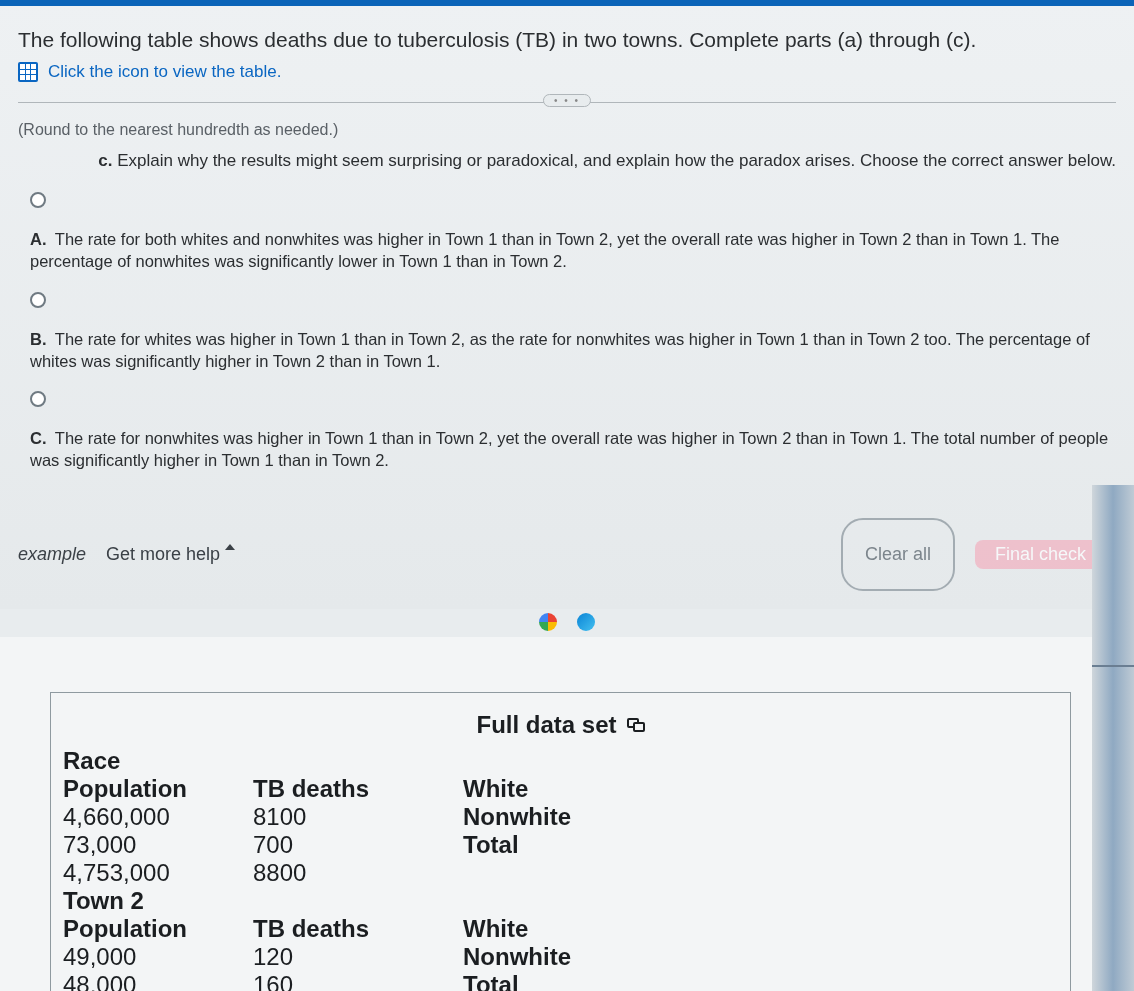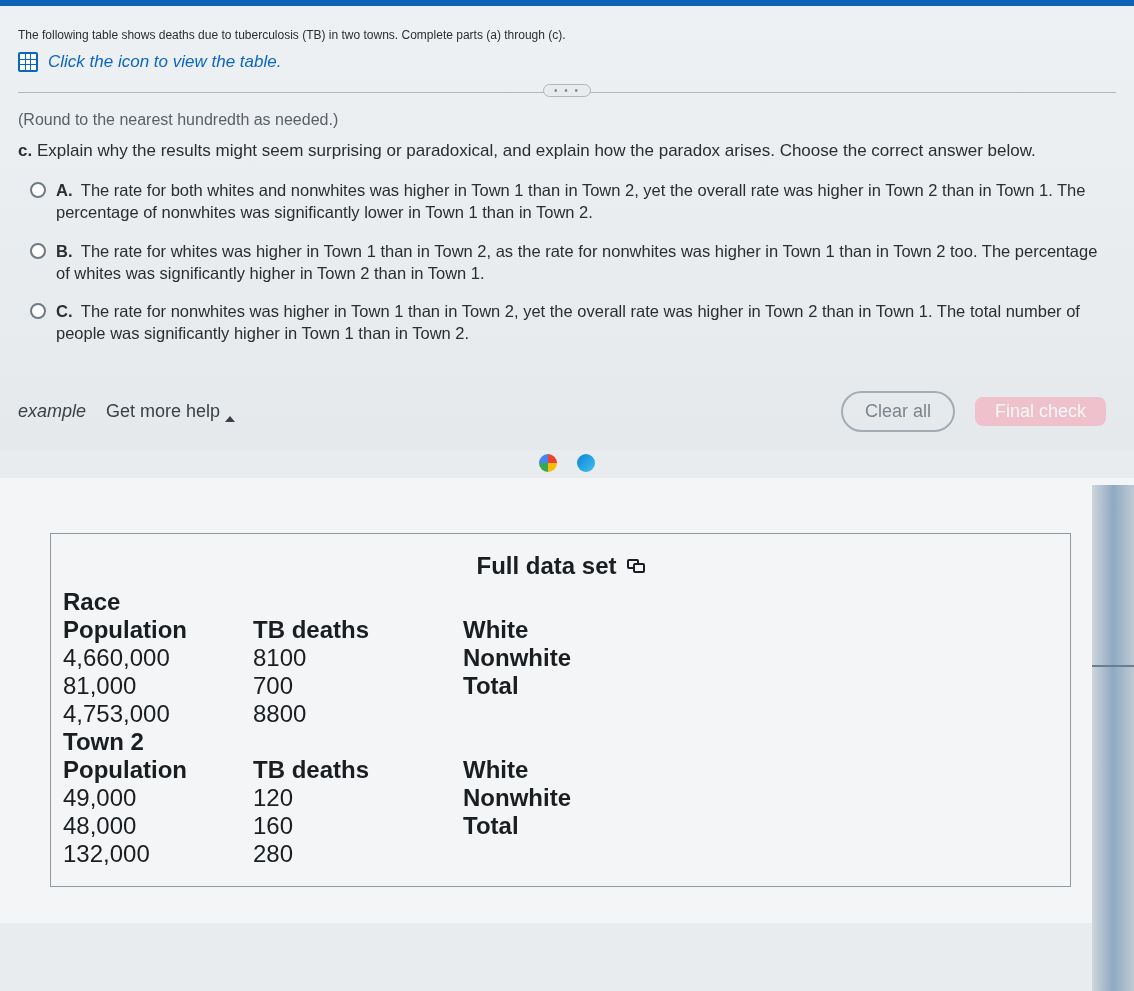"The following table shows deaths" .intro { font-size: 12px -> 21px }
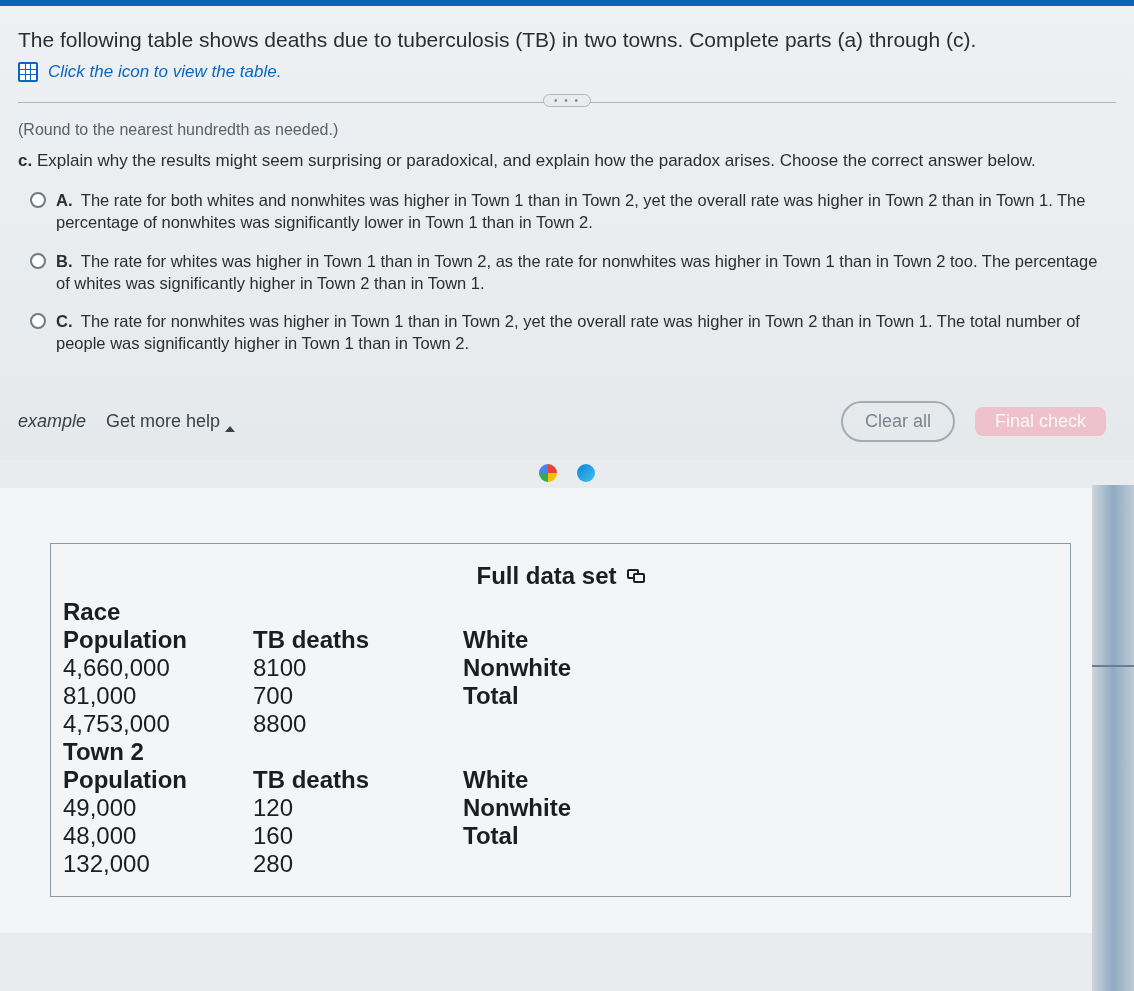"Click the icon to view" .view-text { font-style: italic -> none }
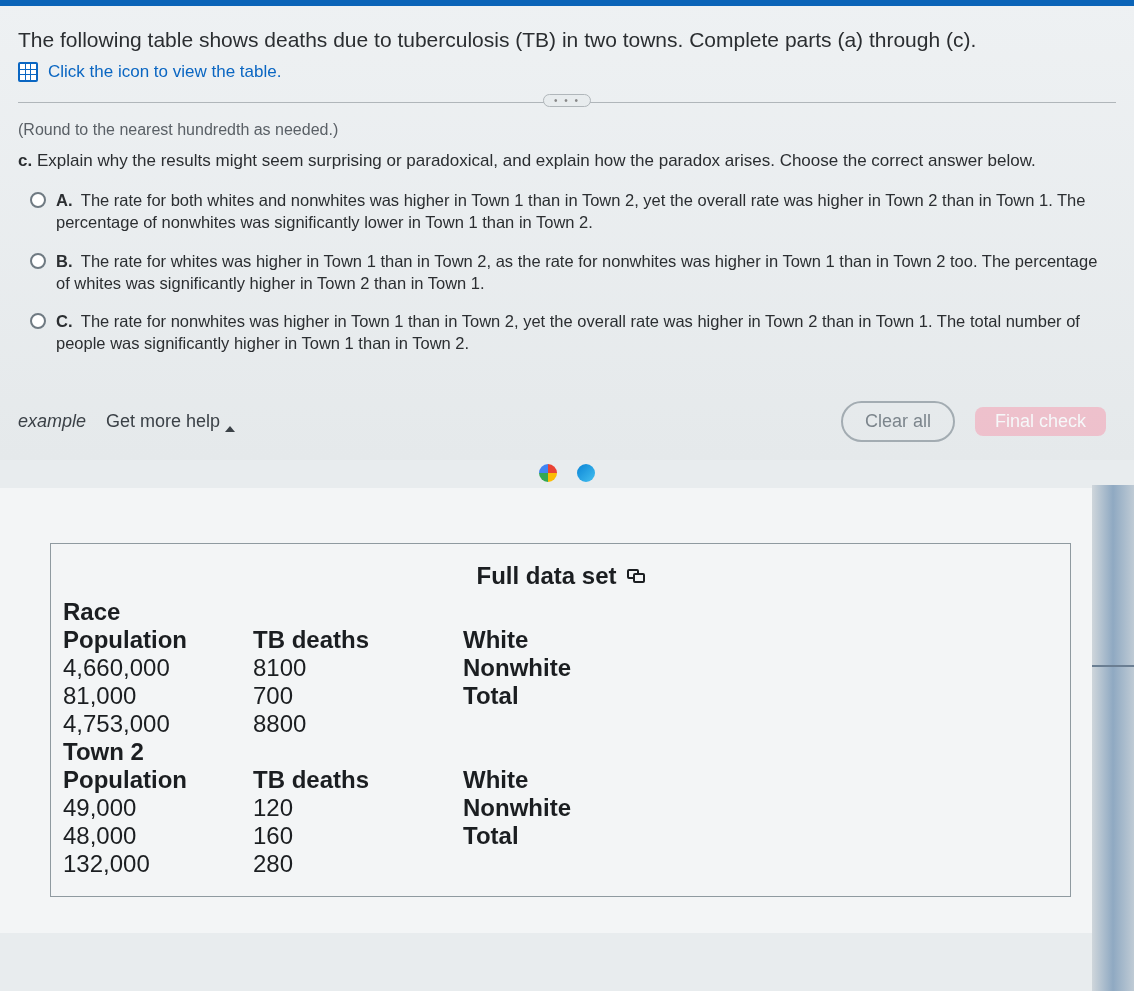"c. Explain why the results" .part-c { text-align: none -> right }
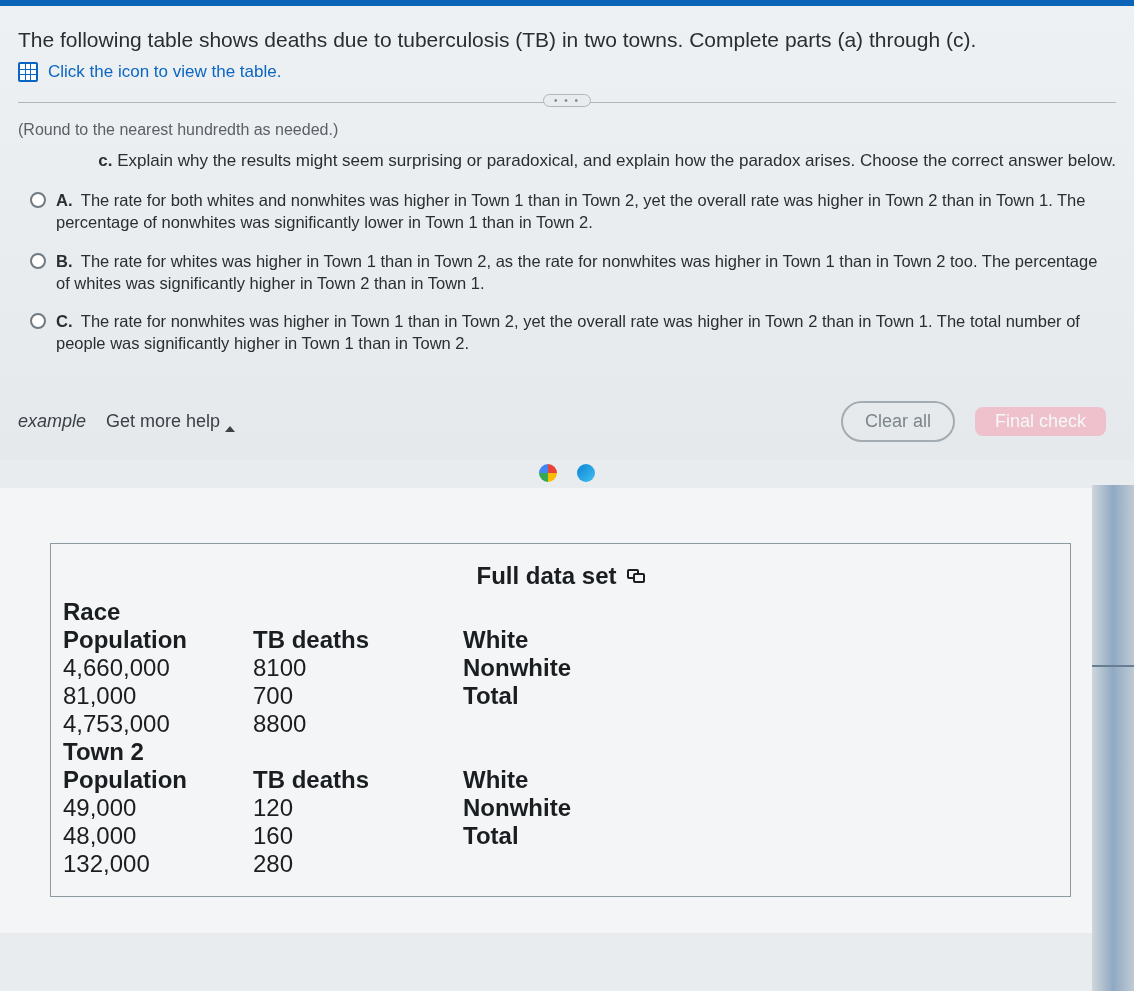"A. The rate for both" .option { flex-direction: none -> column; gap: 10px -> 20px }
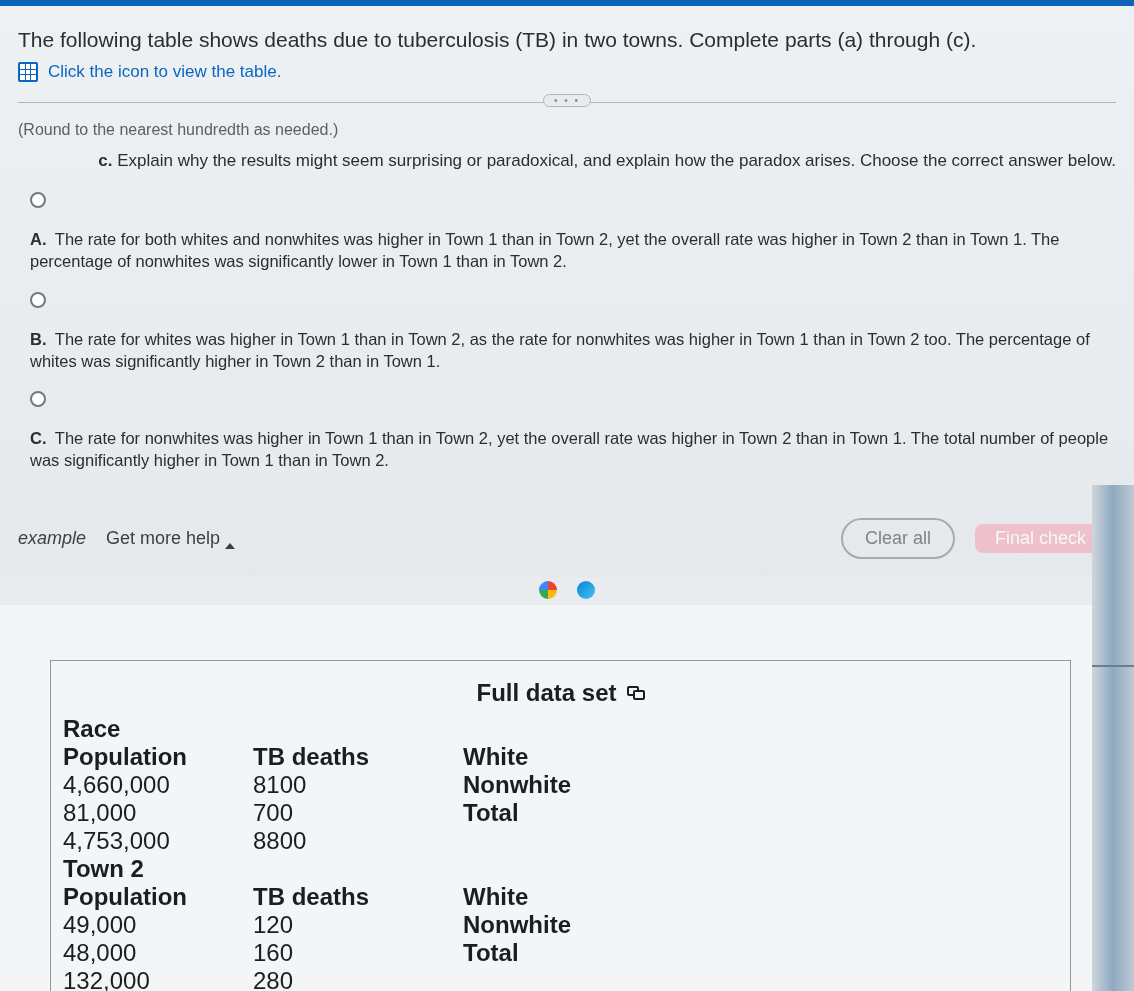"Get more help" .help-link { align-items: flex-end -> flex-start }
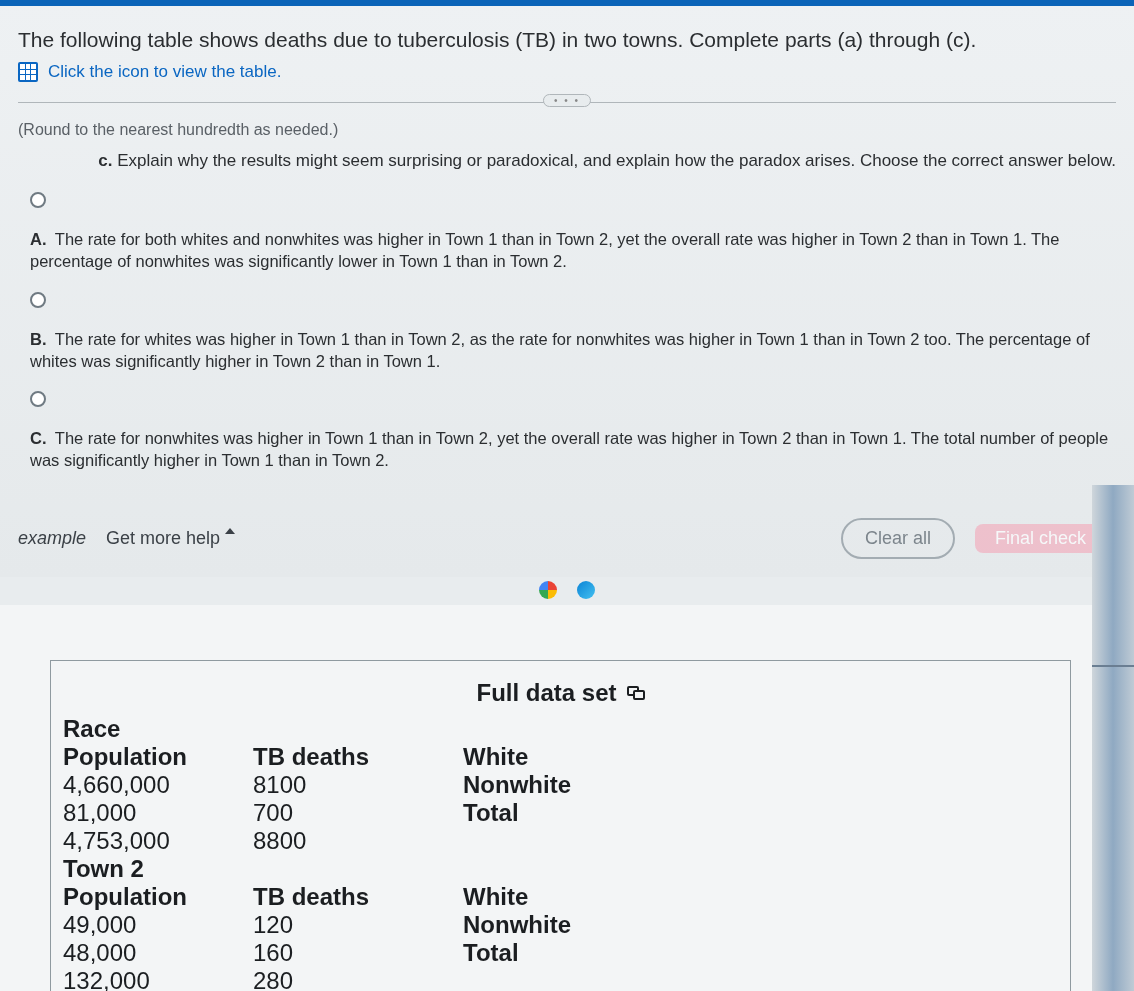"Clear all" .btn-clear { padding: 8px 22px -> 24px 22px }
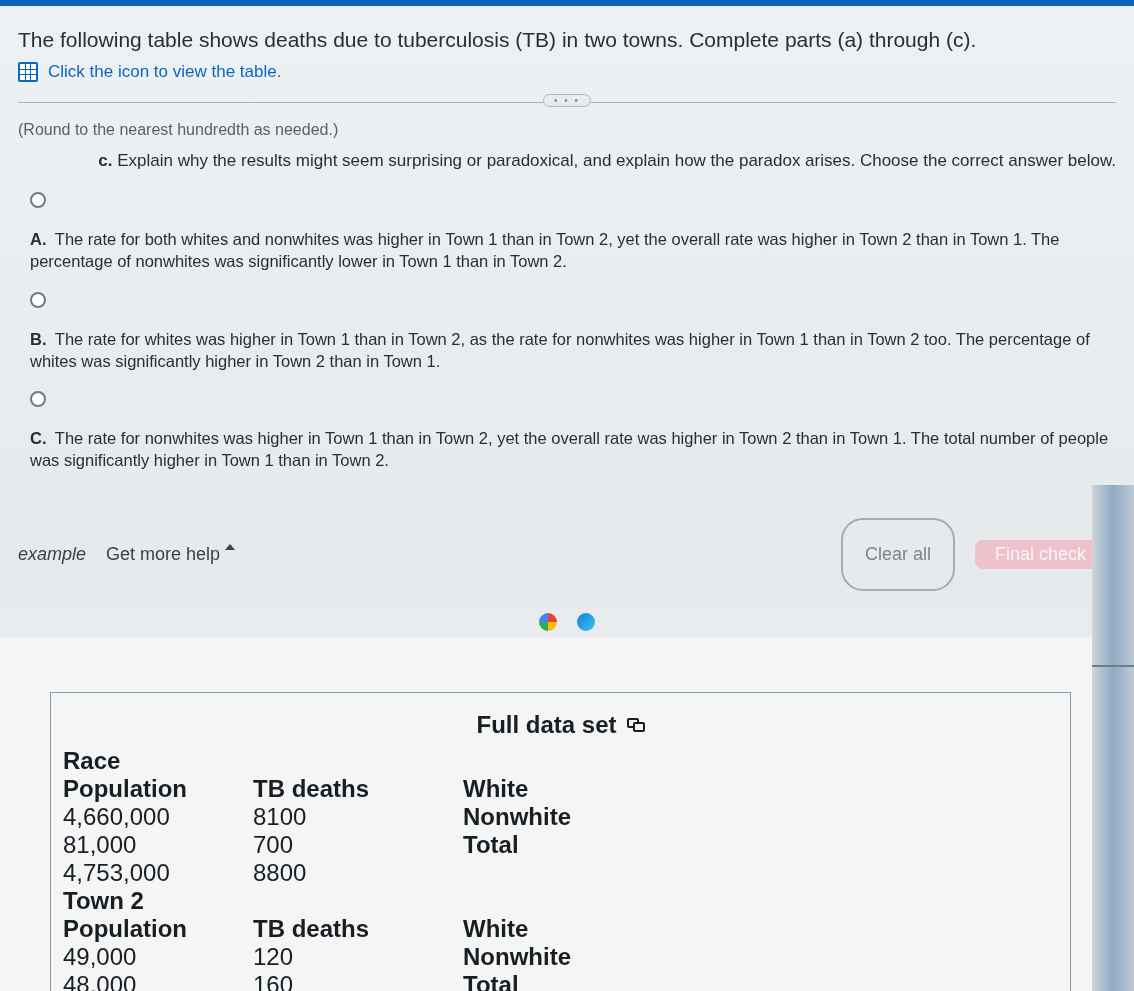"81,000" div { text: 81,000 -> 73,000 }
